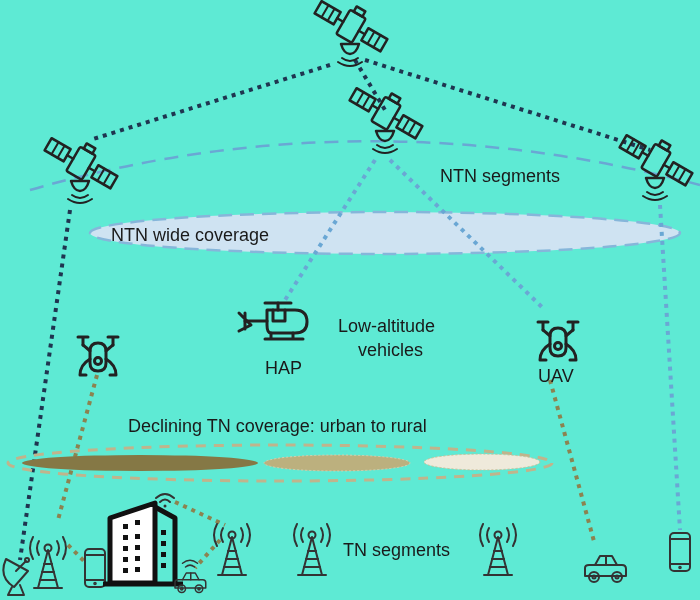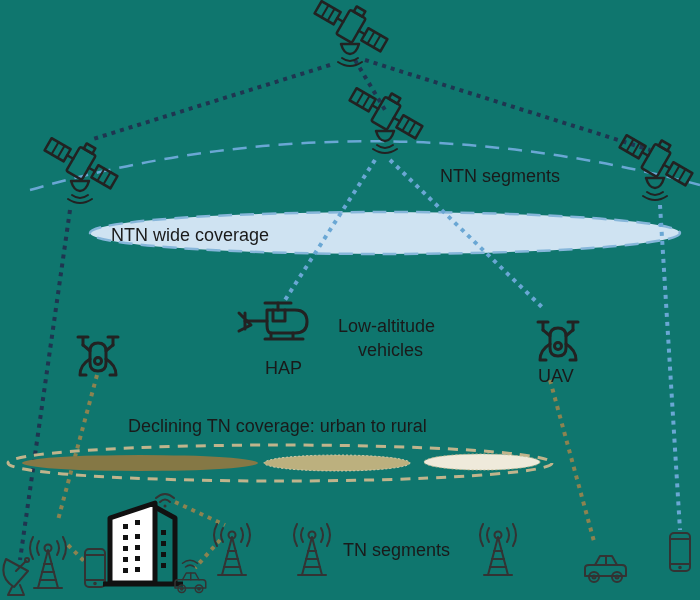"NTN segments" #stage { background: #0f766e -> #5eead4 }
